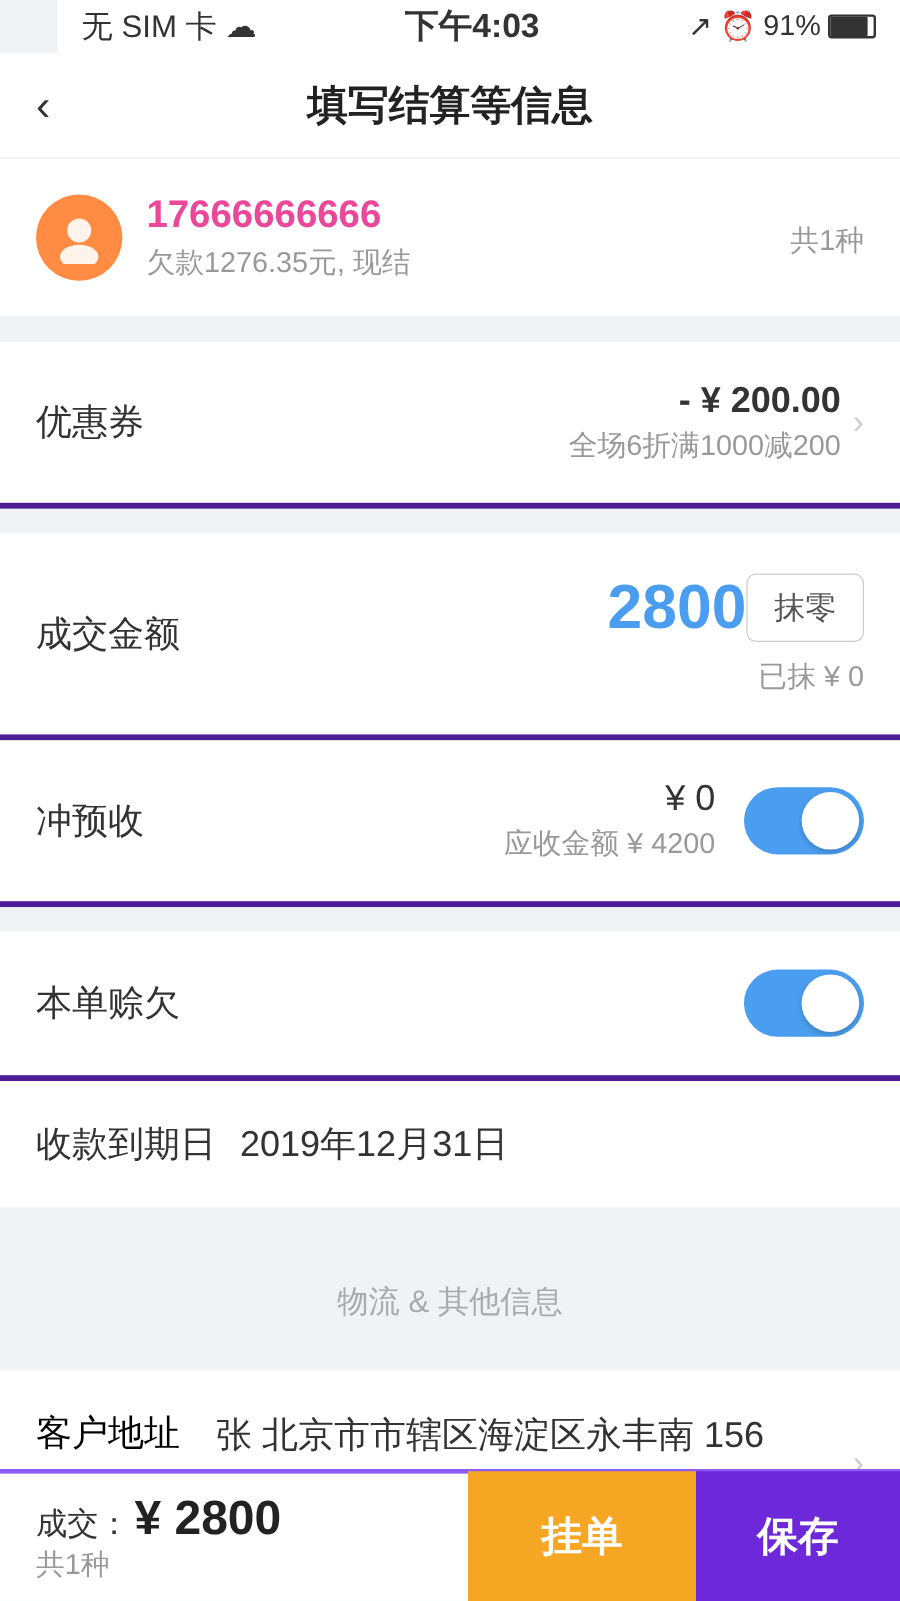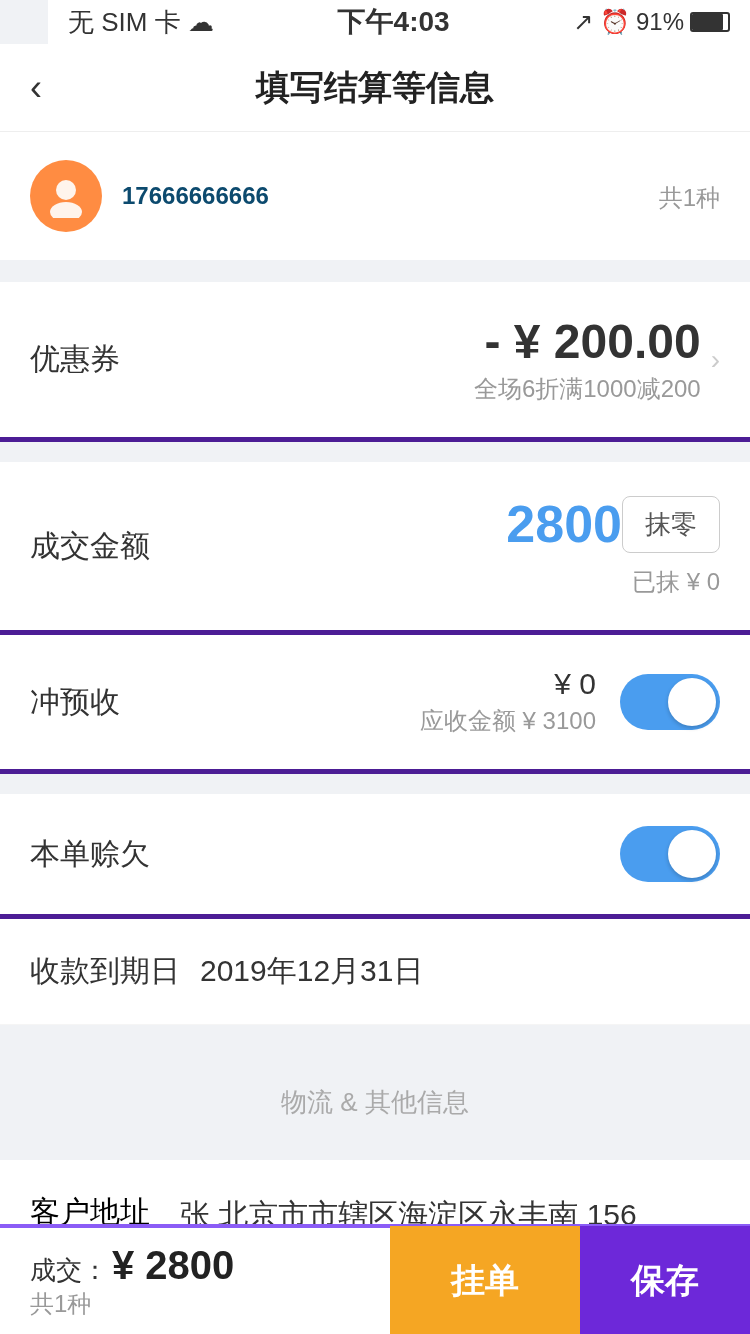"17666666666" .customer-phone { color: #0c4a6e -> #ec4899; font-size: 24px -> 32px }
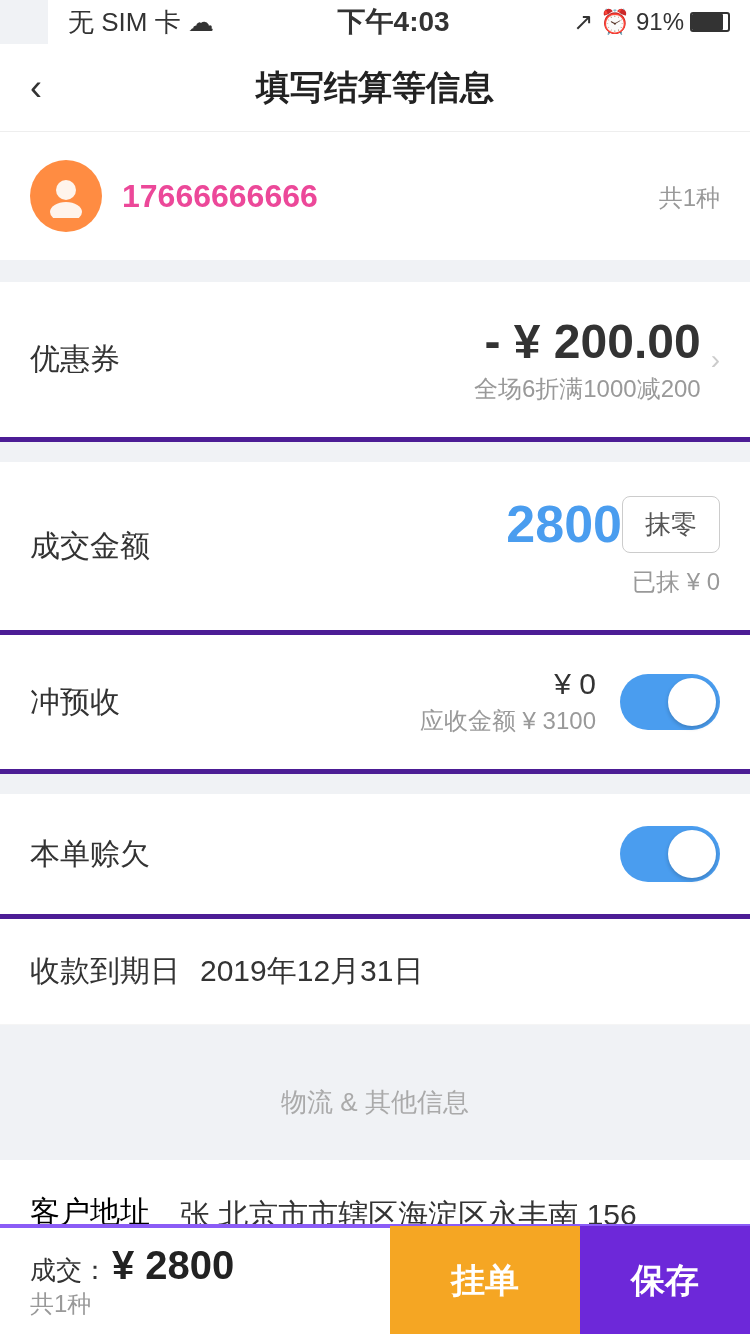"欠款1276.35元, 现结" div.customer-debt { html: none -> <div>欠款1276.35元, 现结</div> }
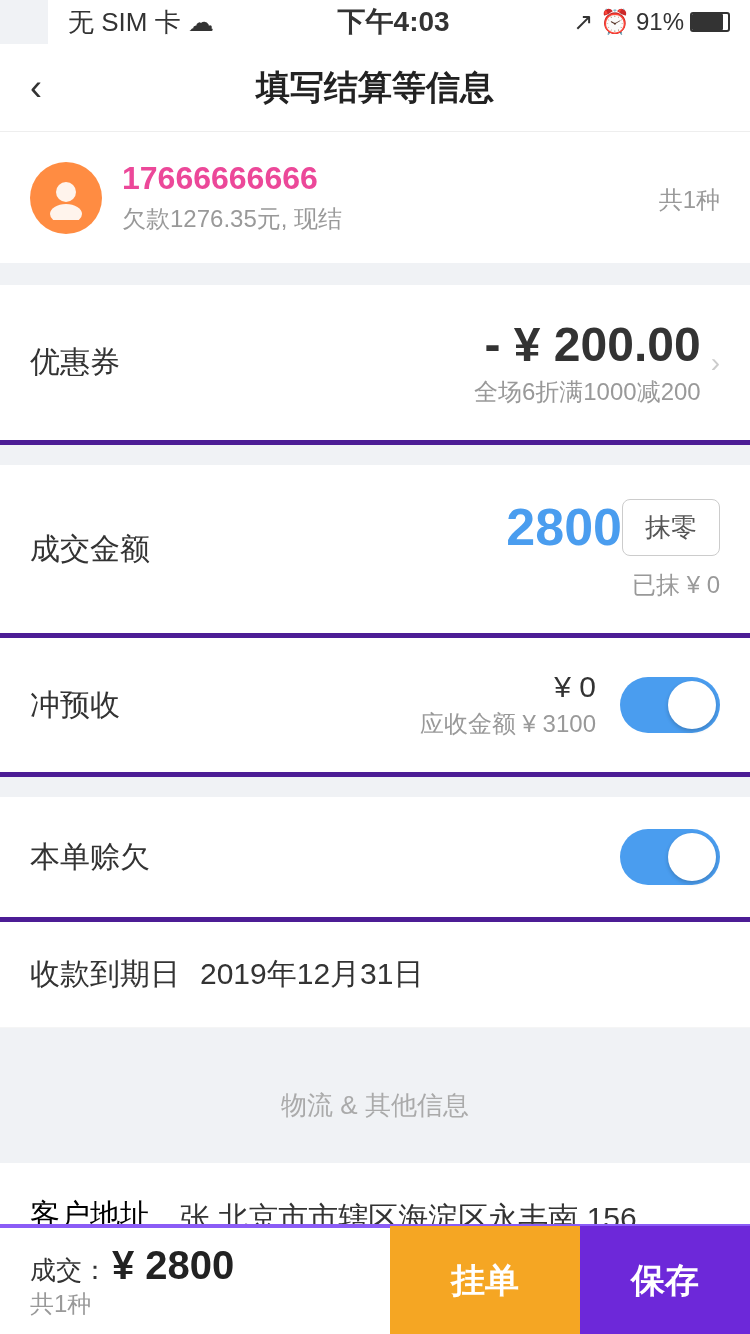"- ¥ 200.00" .coupon-discount { font-size: 48px -> 30px }
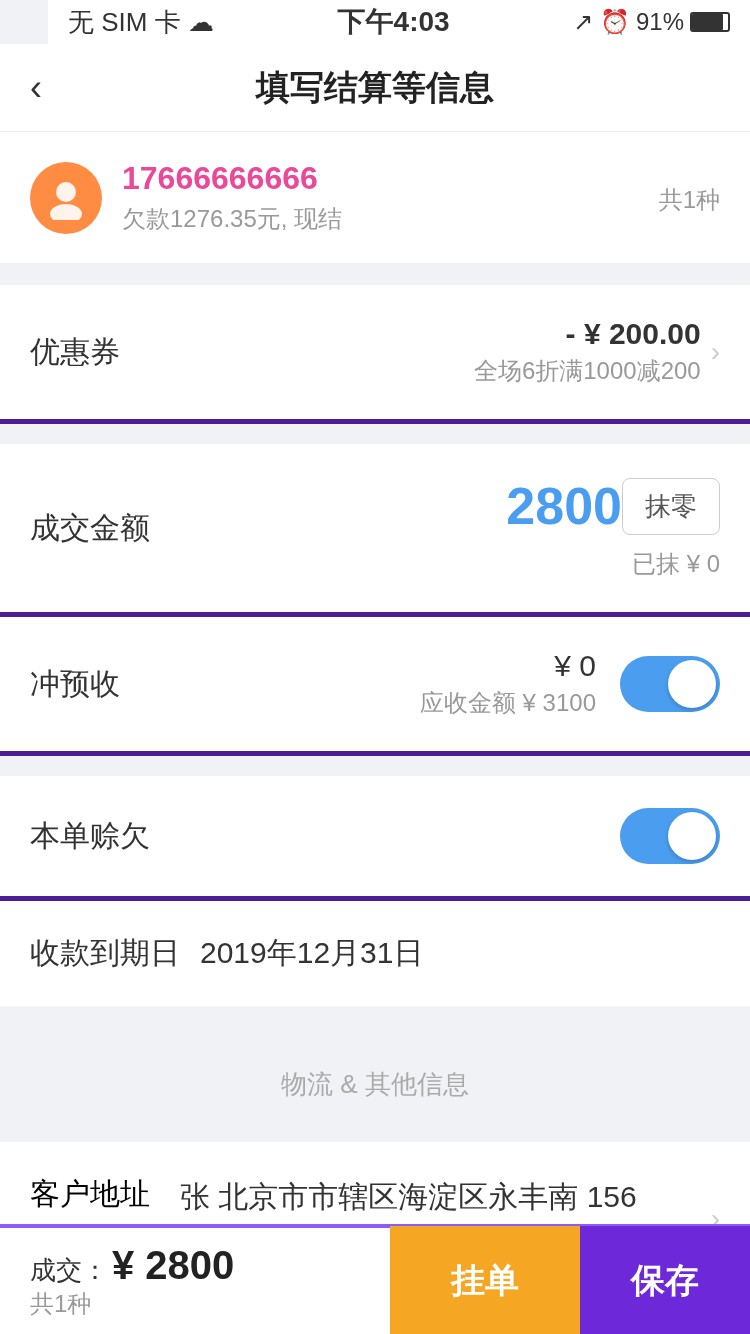"应收金额 ¥ 3100" div.receivable-amount { text: 3100 -> 4200 }
